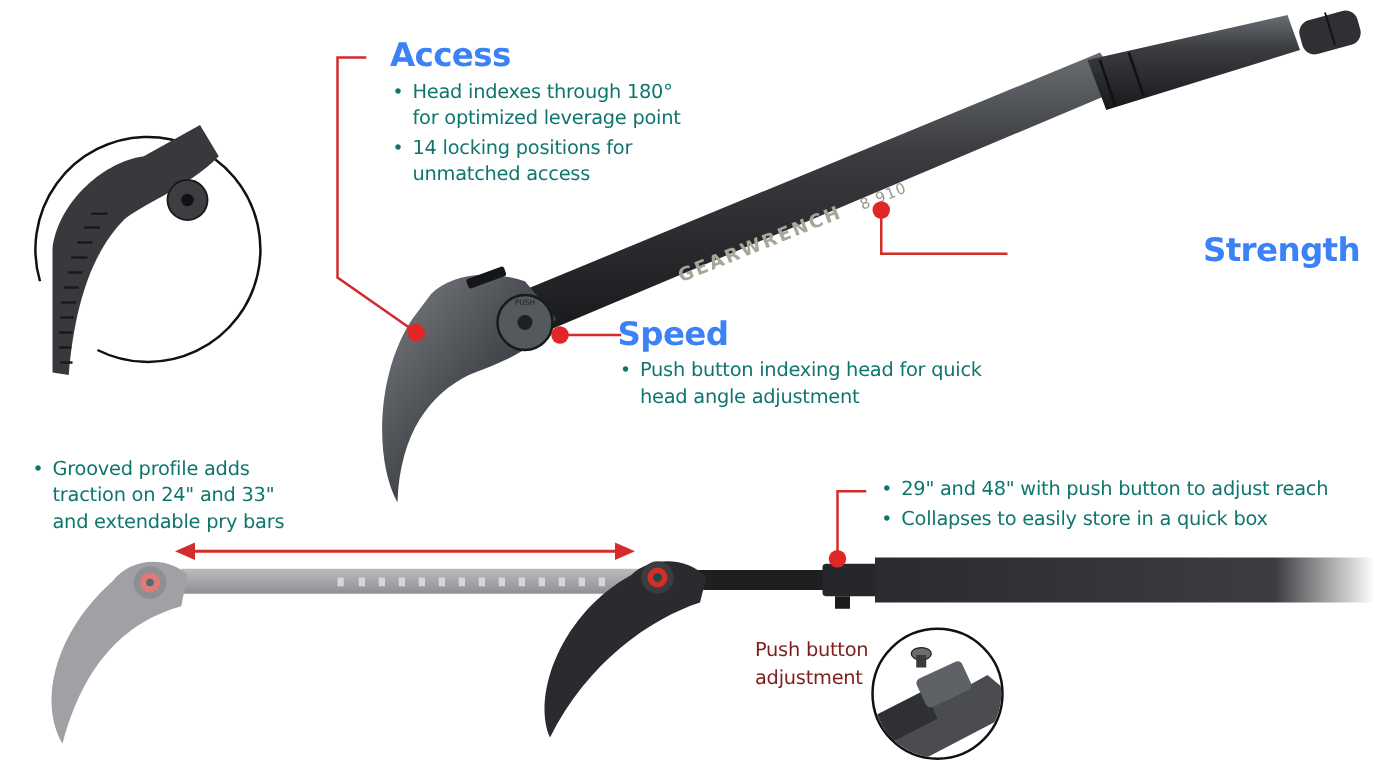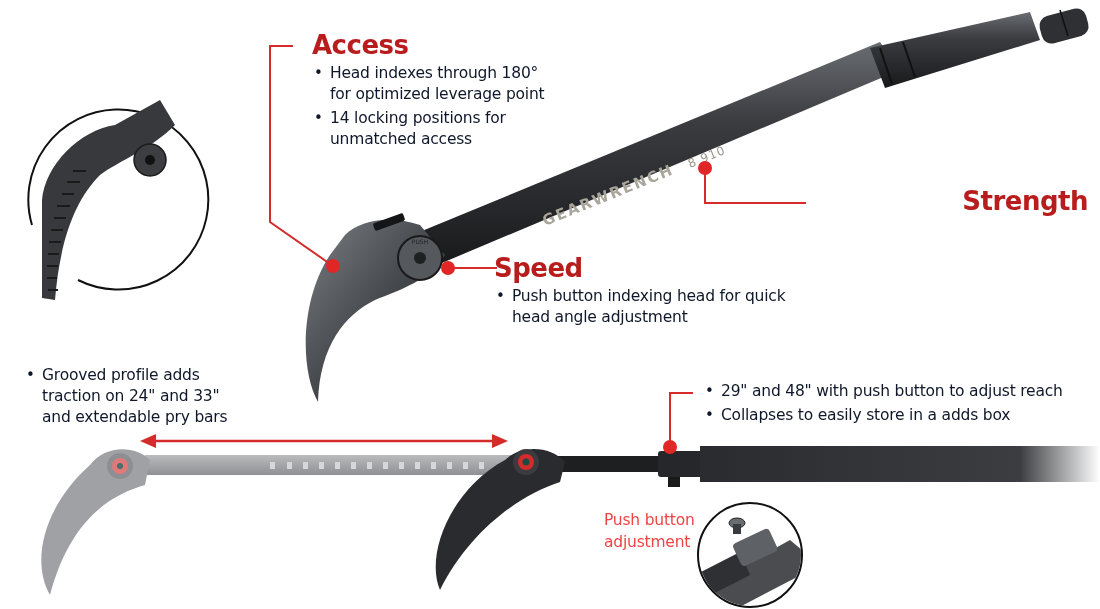"Access" .callout h2 { color: #b91c1c -> #3b82f6 }
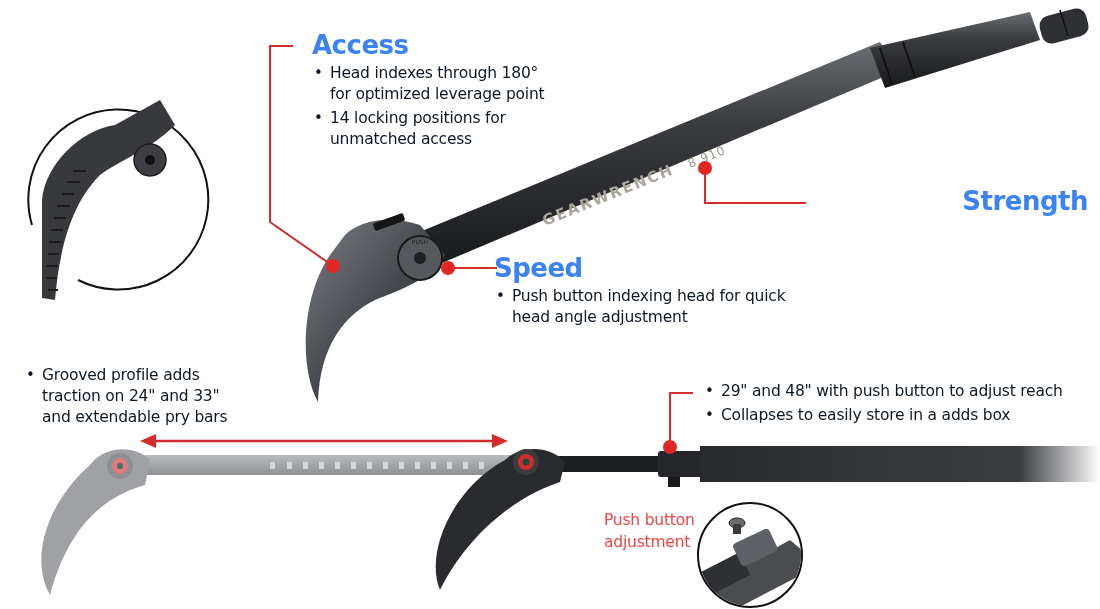"Head indexes through 180° for" .callout li { color: #0f172a -> #0f766e }
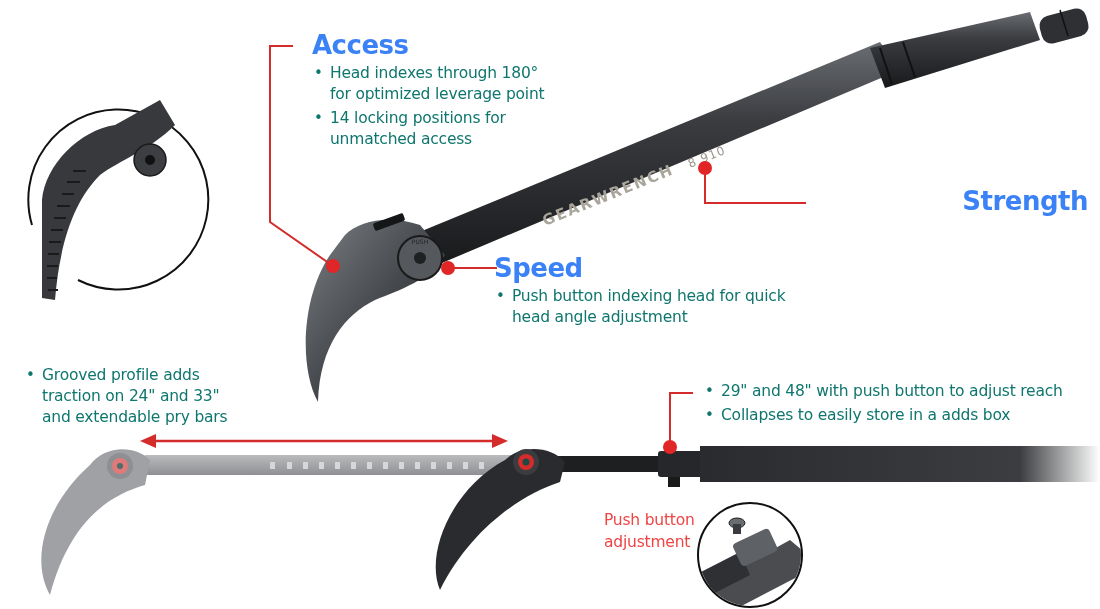"Collapses to easily store in" li { text: adds -> quick }
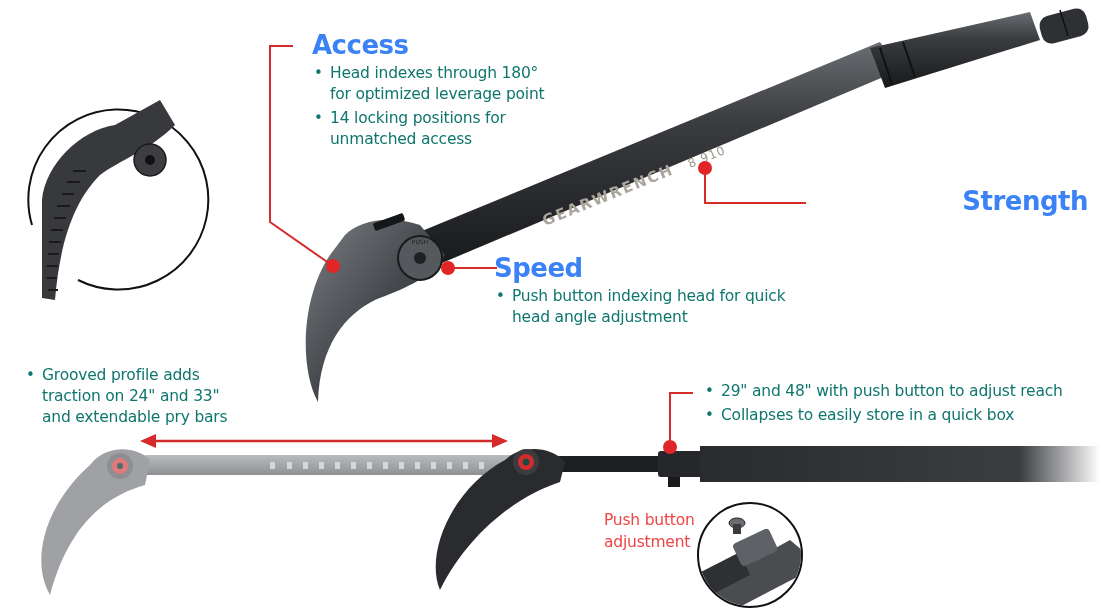"Push button" .plain { color: #ef4444 -> #7f1d1d }
